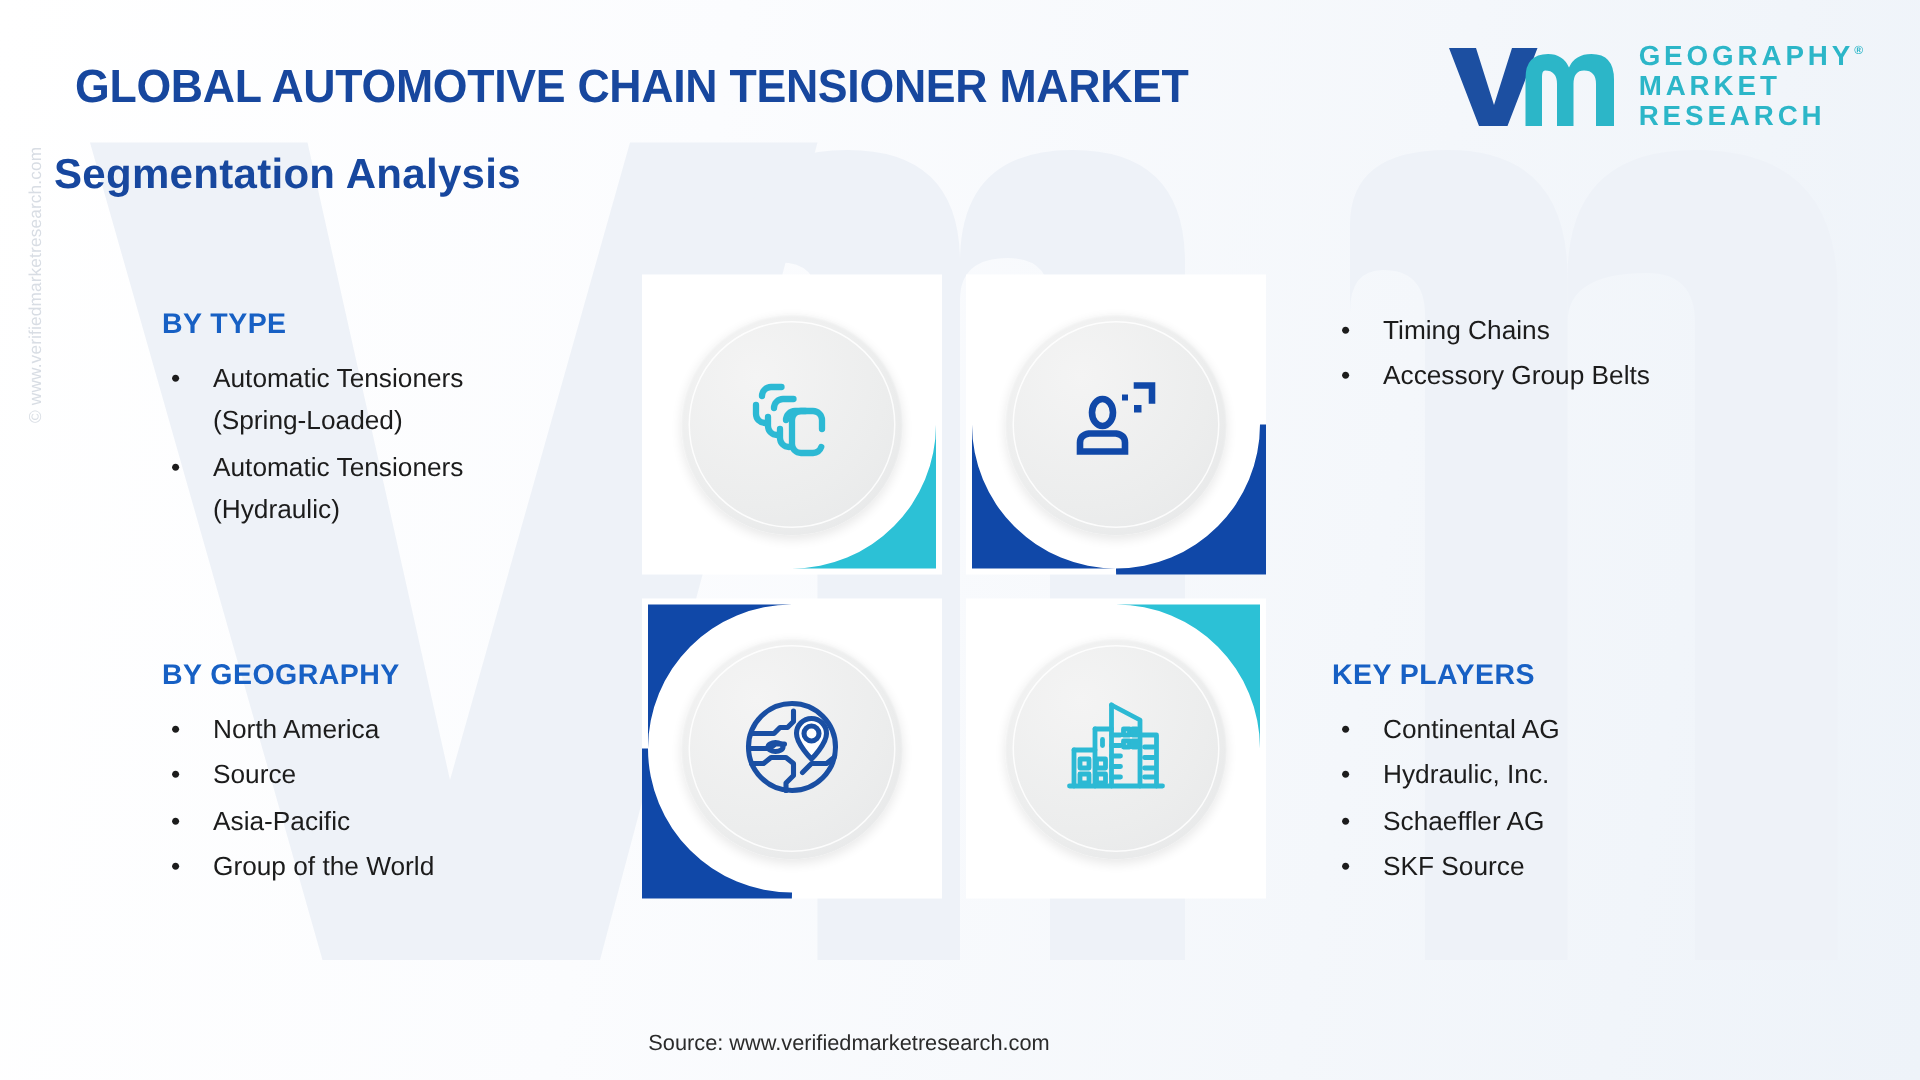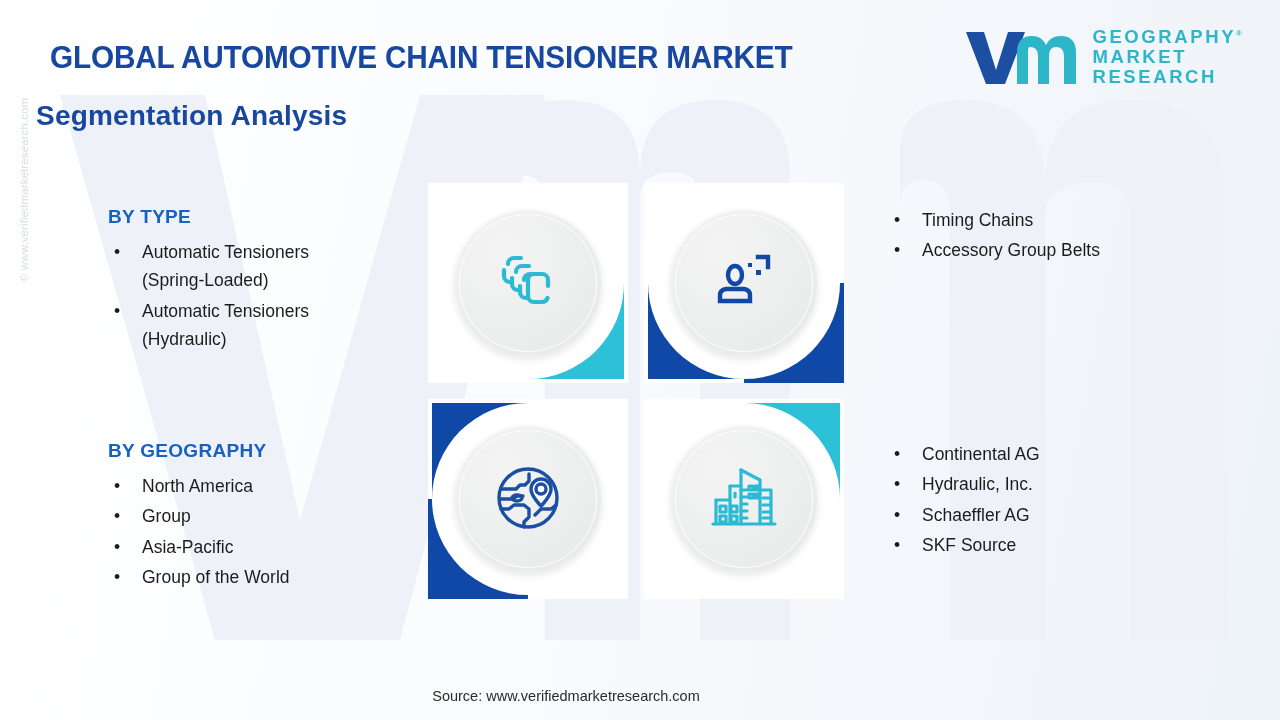"KEY PLAYERS" div.seg-heading { html: none -> <div>KEY PLAYERS</div> }
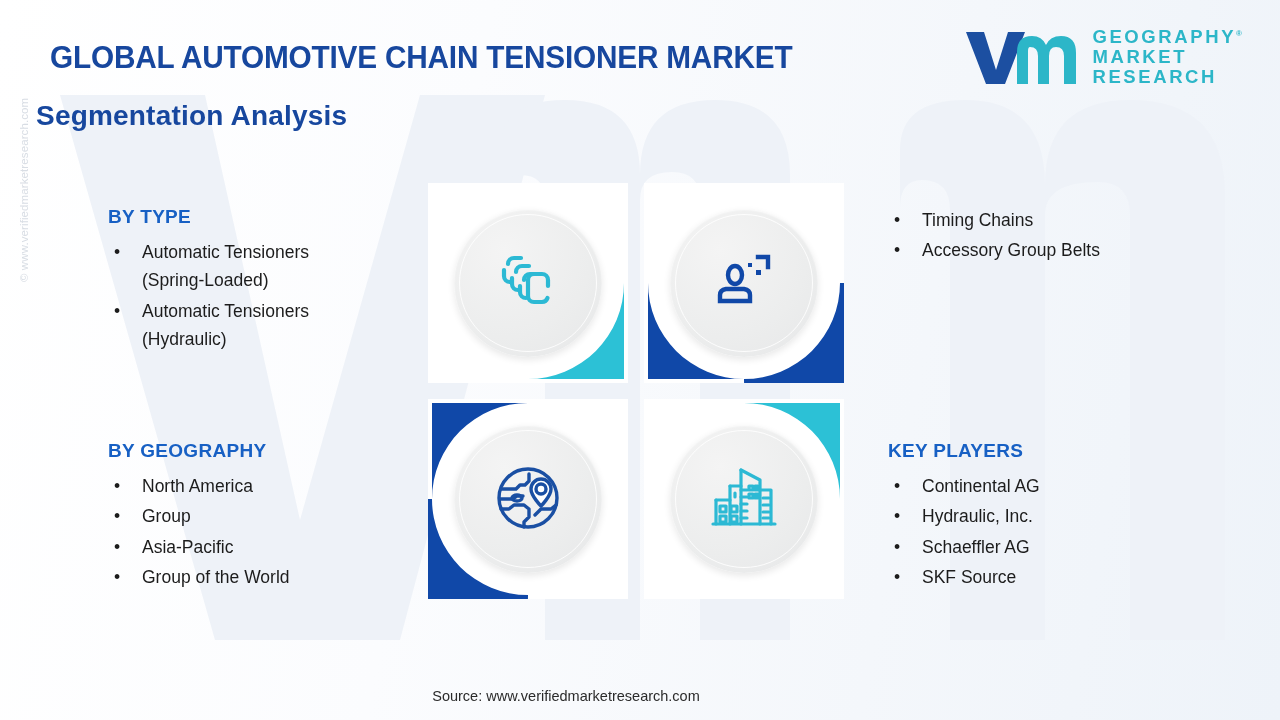"Group" span { text: Group -> Source }
